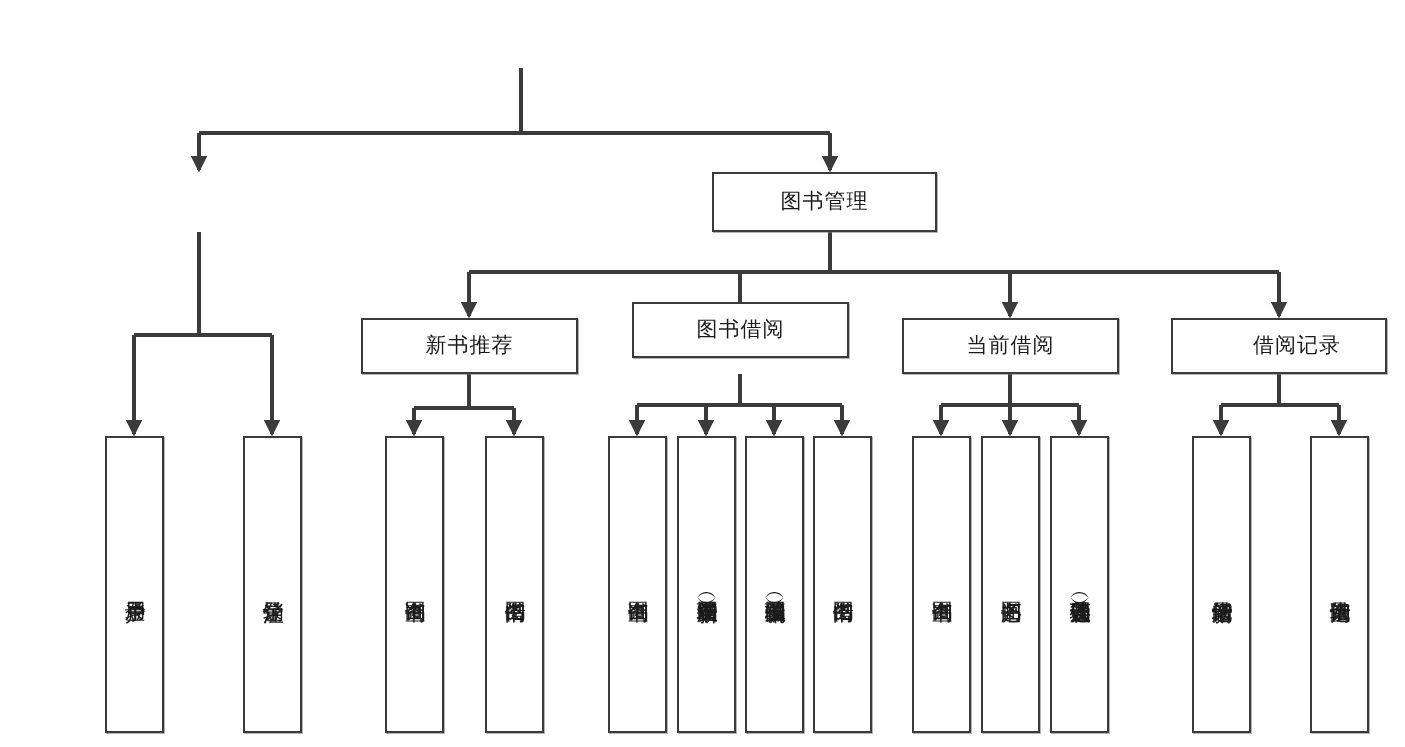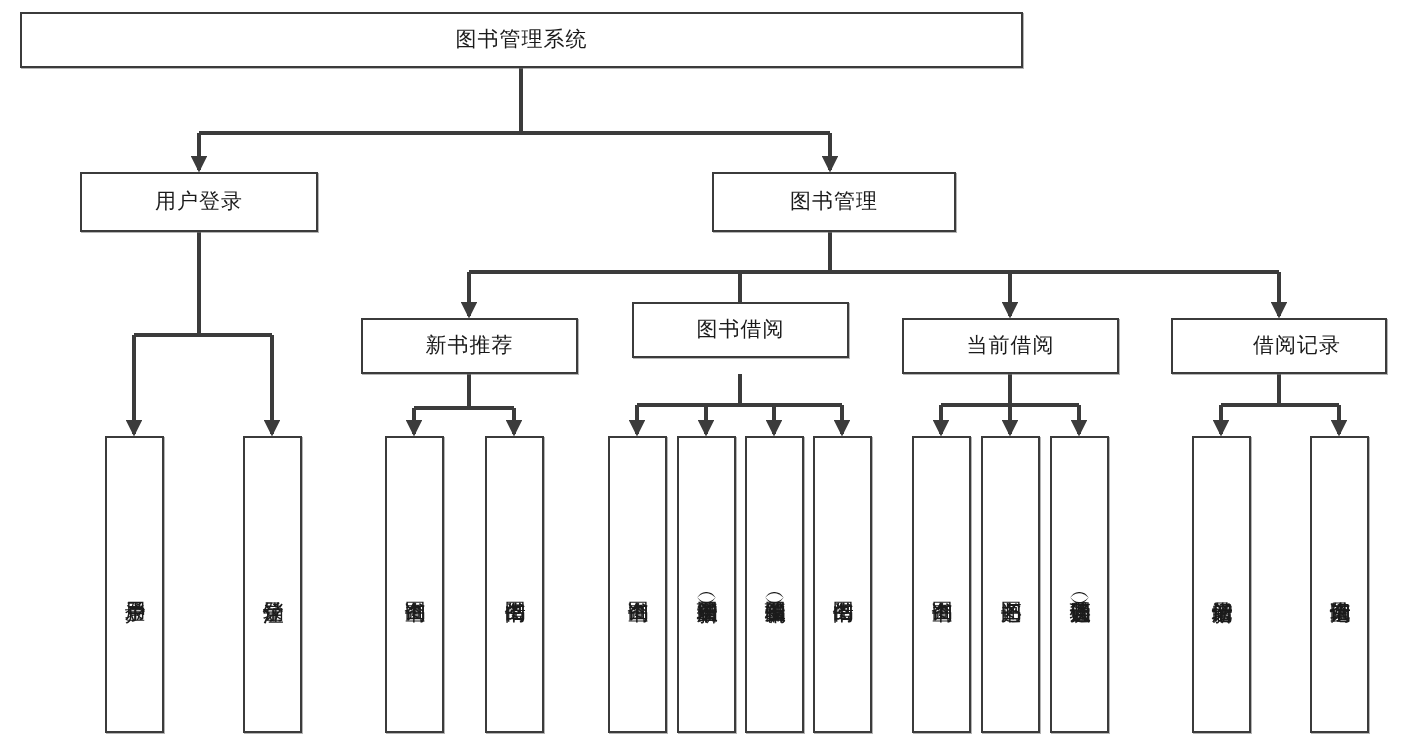"图书管理系统" div.node { html: <div> <span>图书管理系统</span> </div> -> none }
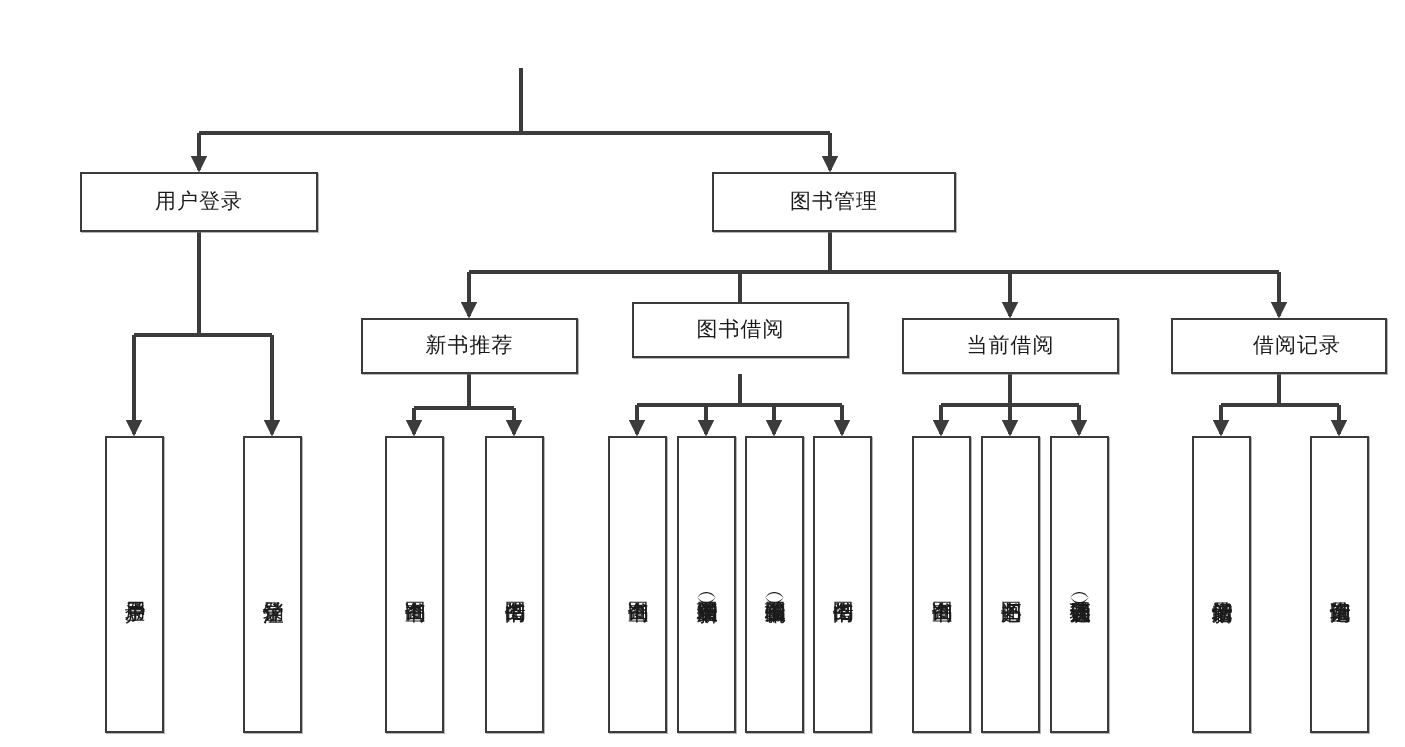"用户登录" div.node { html: <div> <span>用户登录</span> </div> -> none }
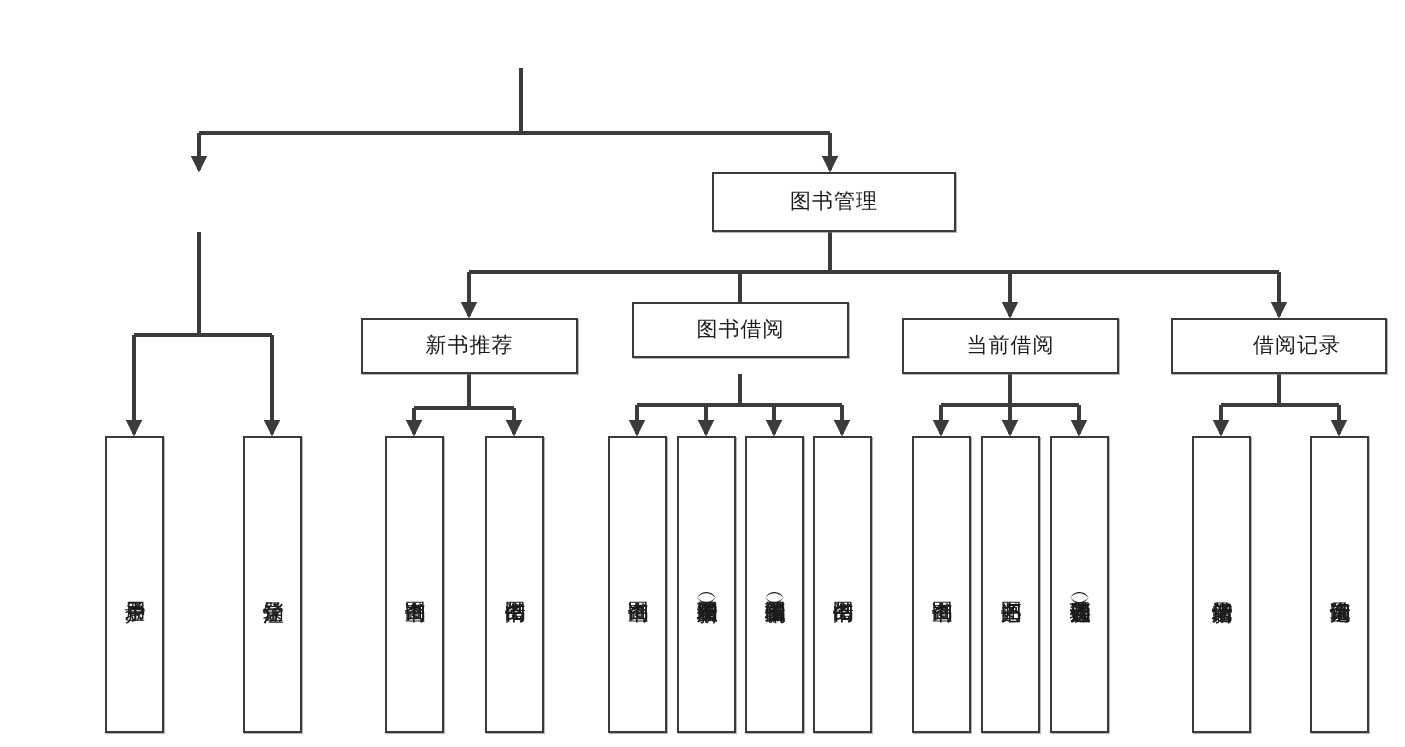"图书管理" div.node { width: 244px -> 225px }
